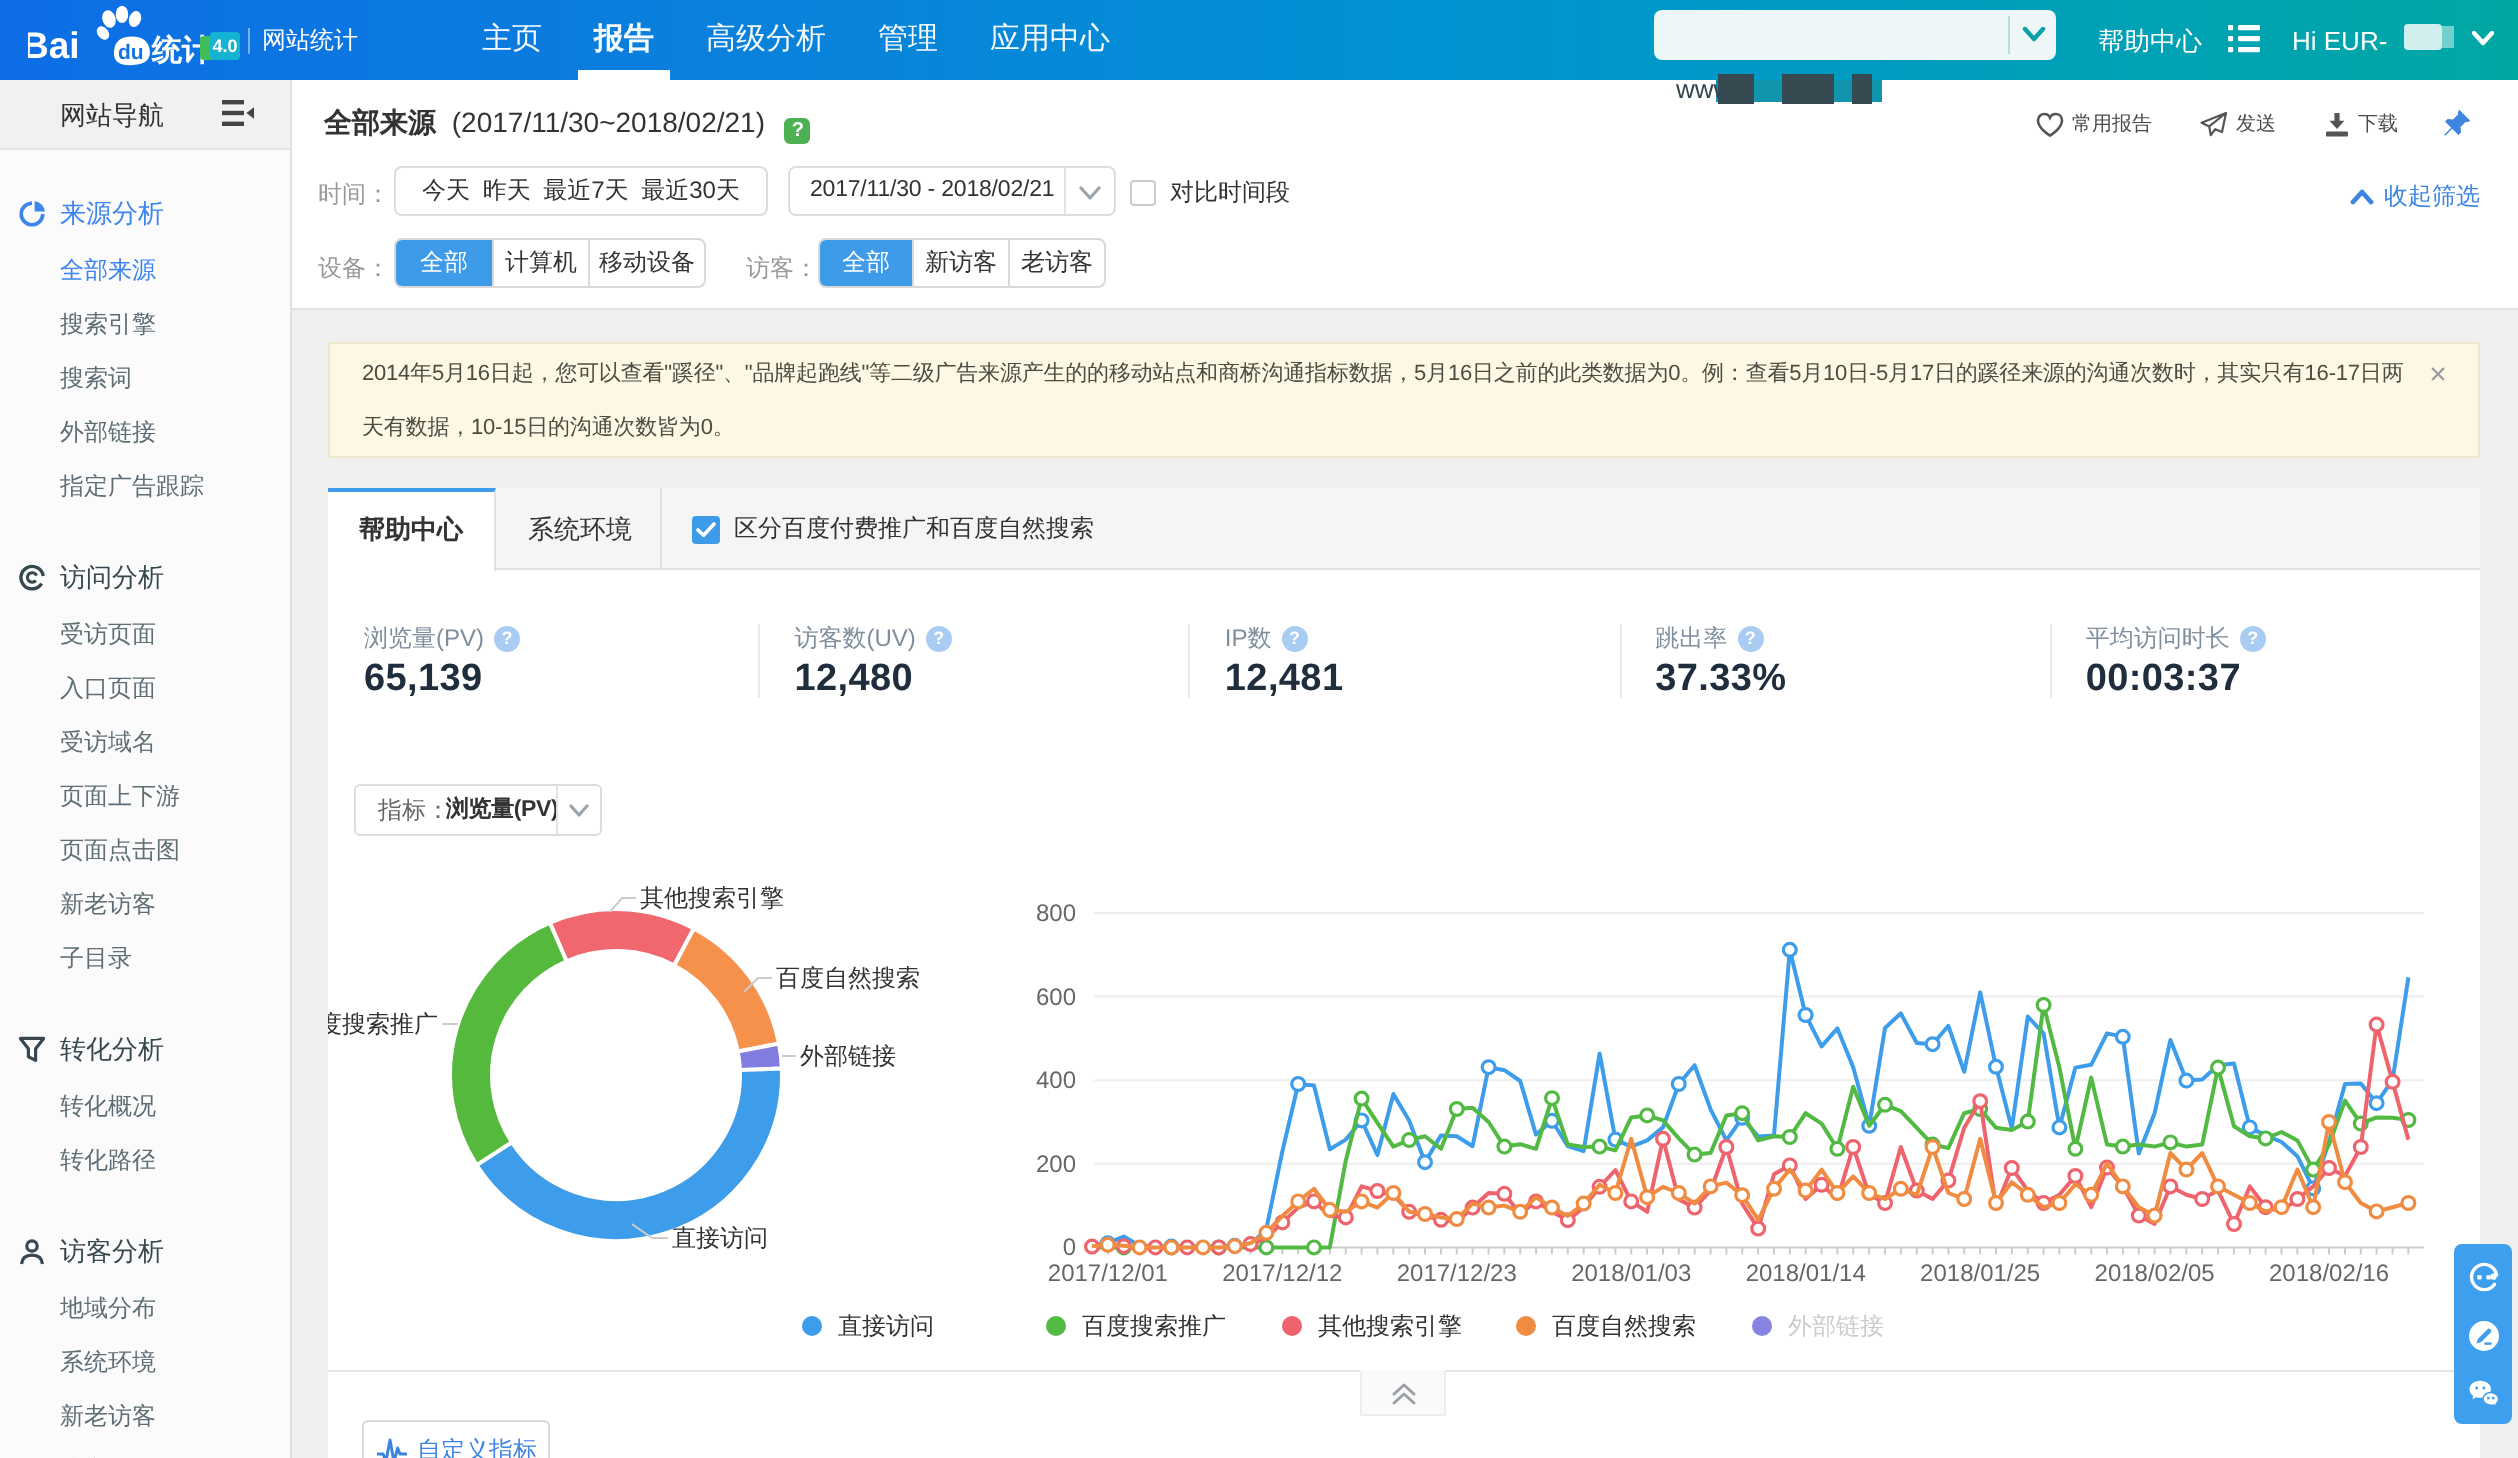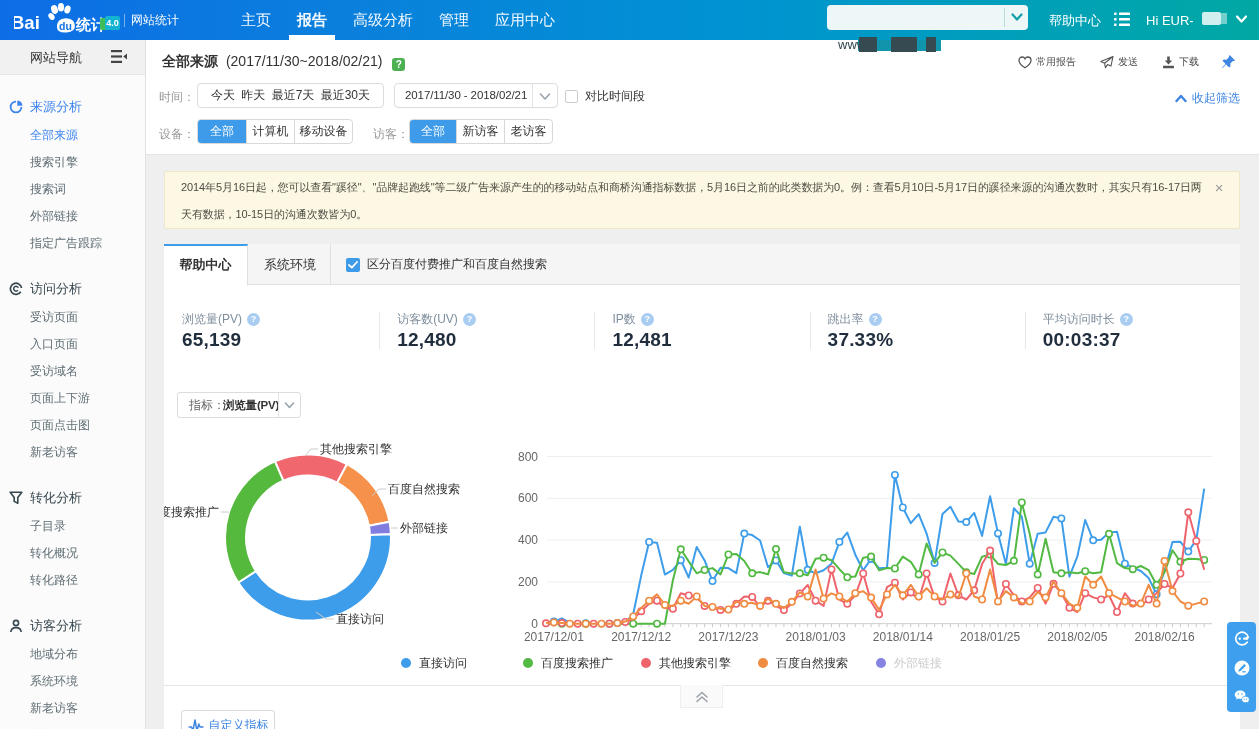"转化分析" div.side-item { order: before "子目录" -> after "子目录" }
